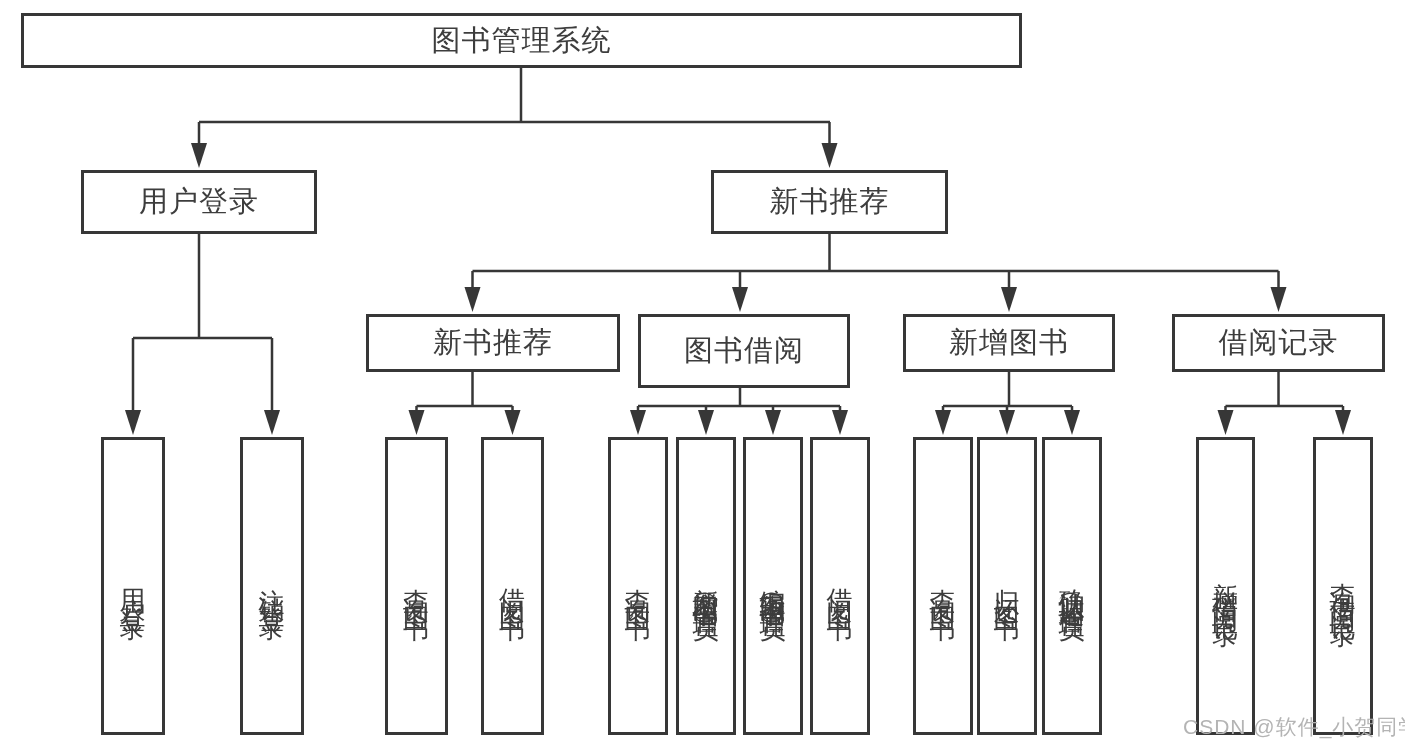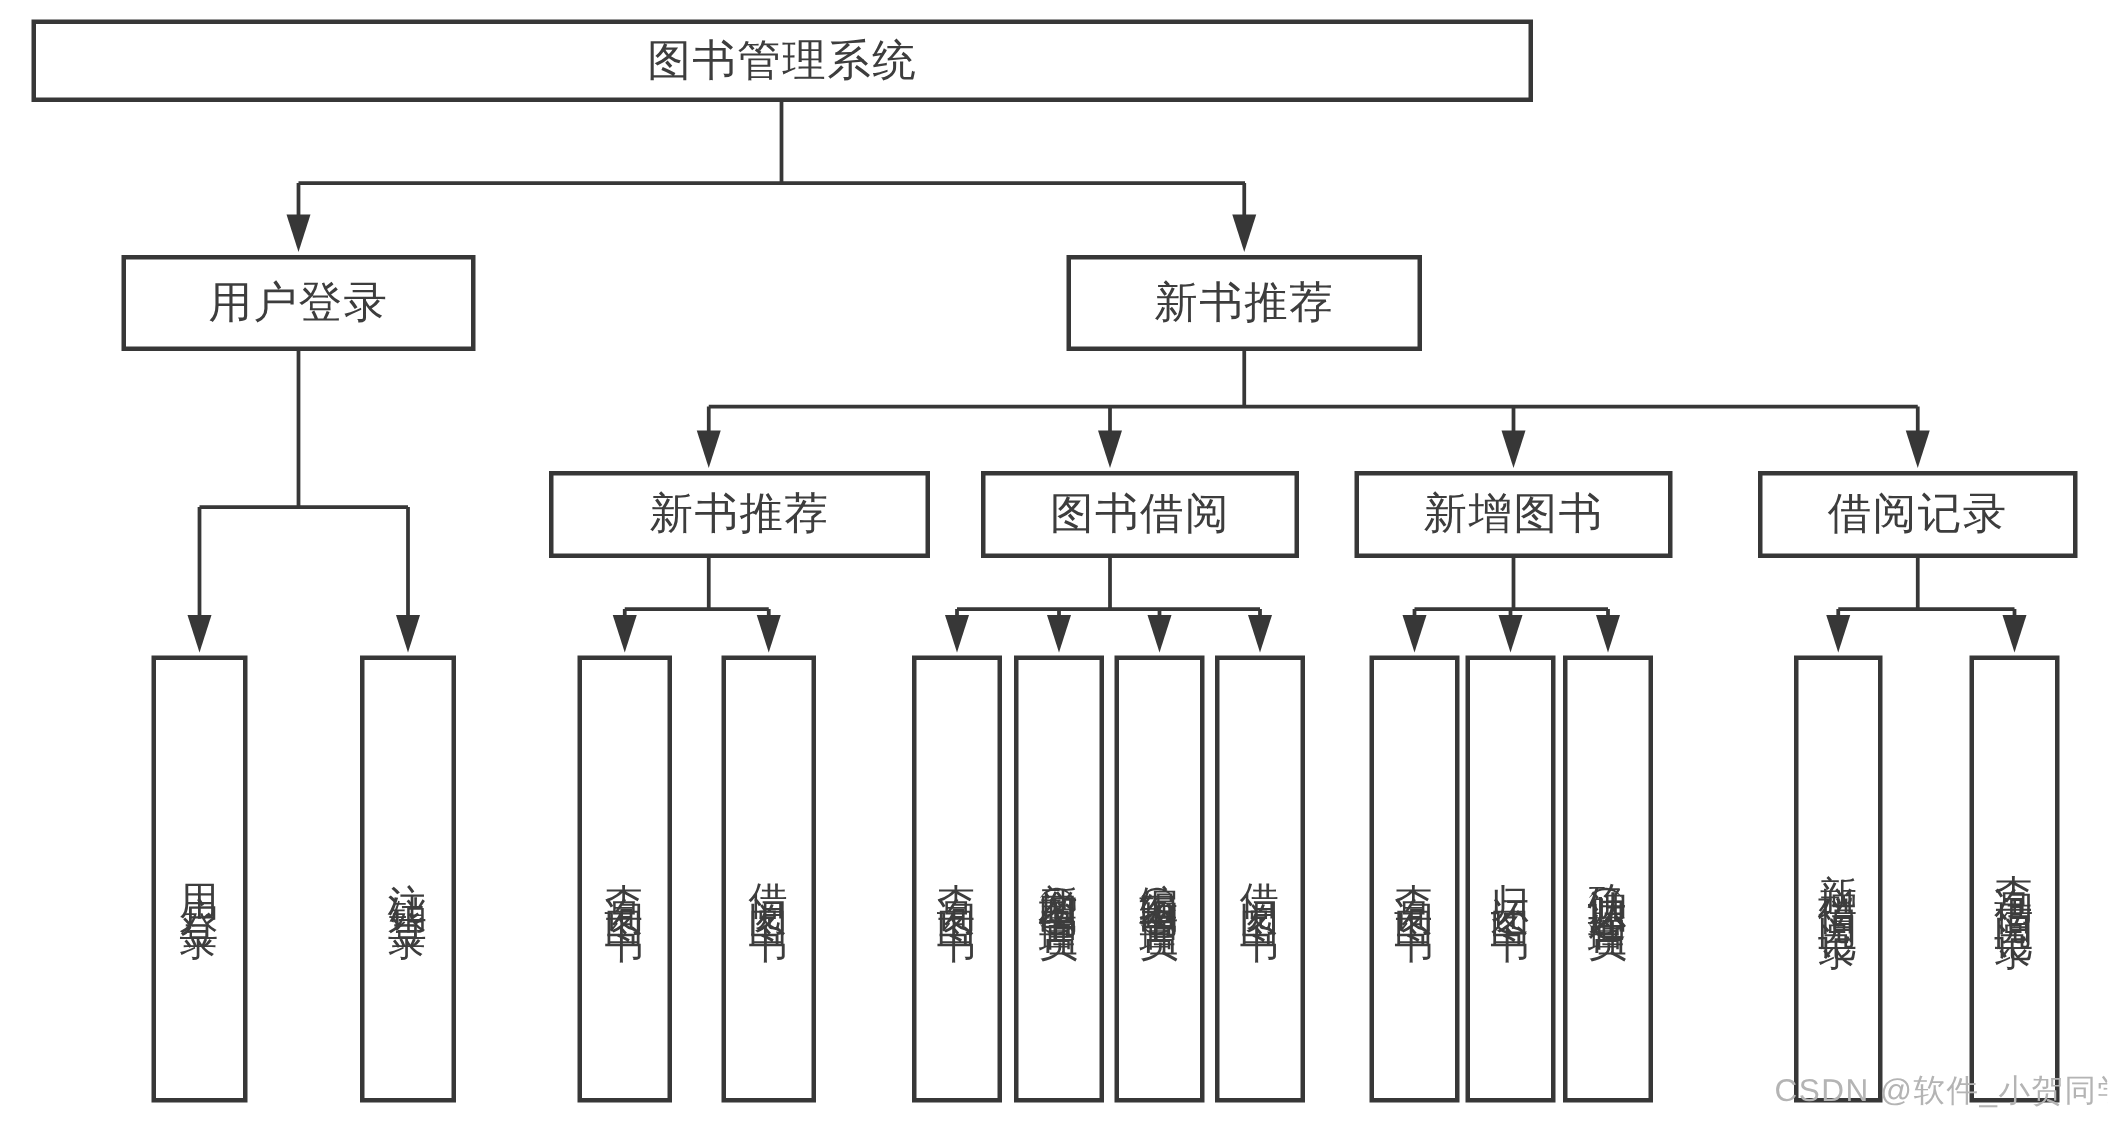"图书借阅" div.node { height: 58px -> 74px; left: 654px -> 638px }
